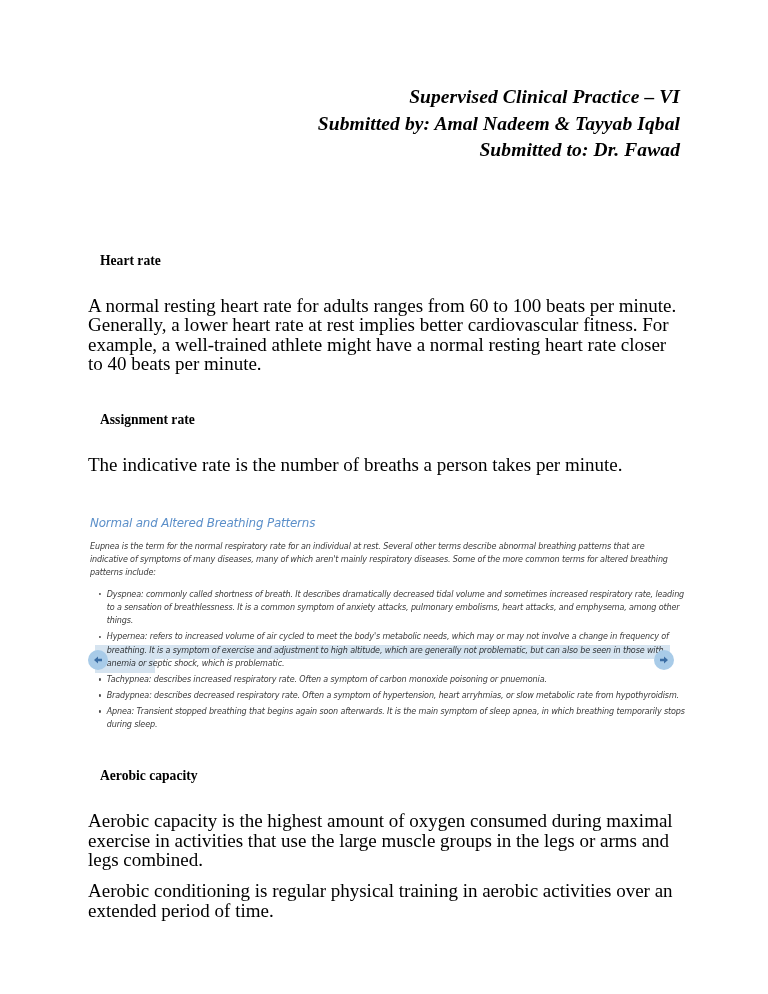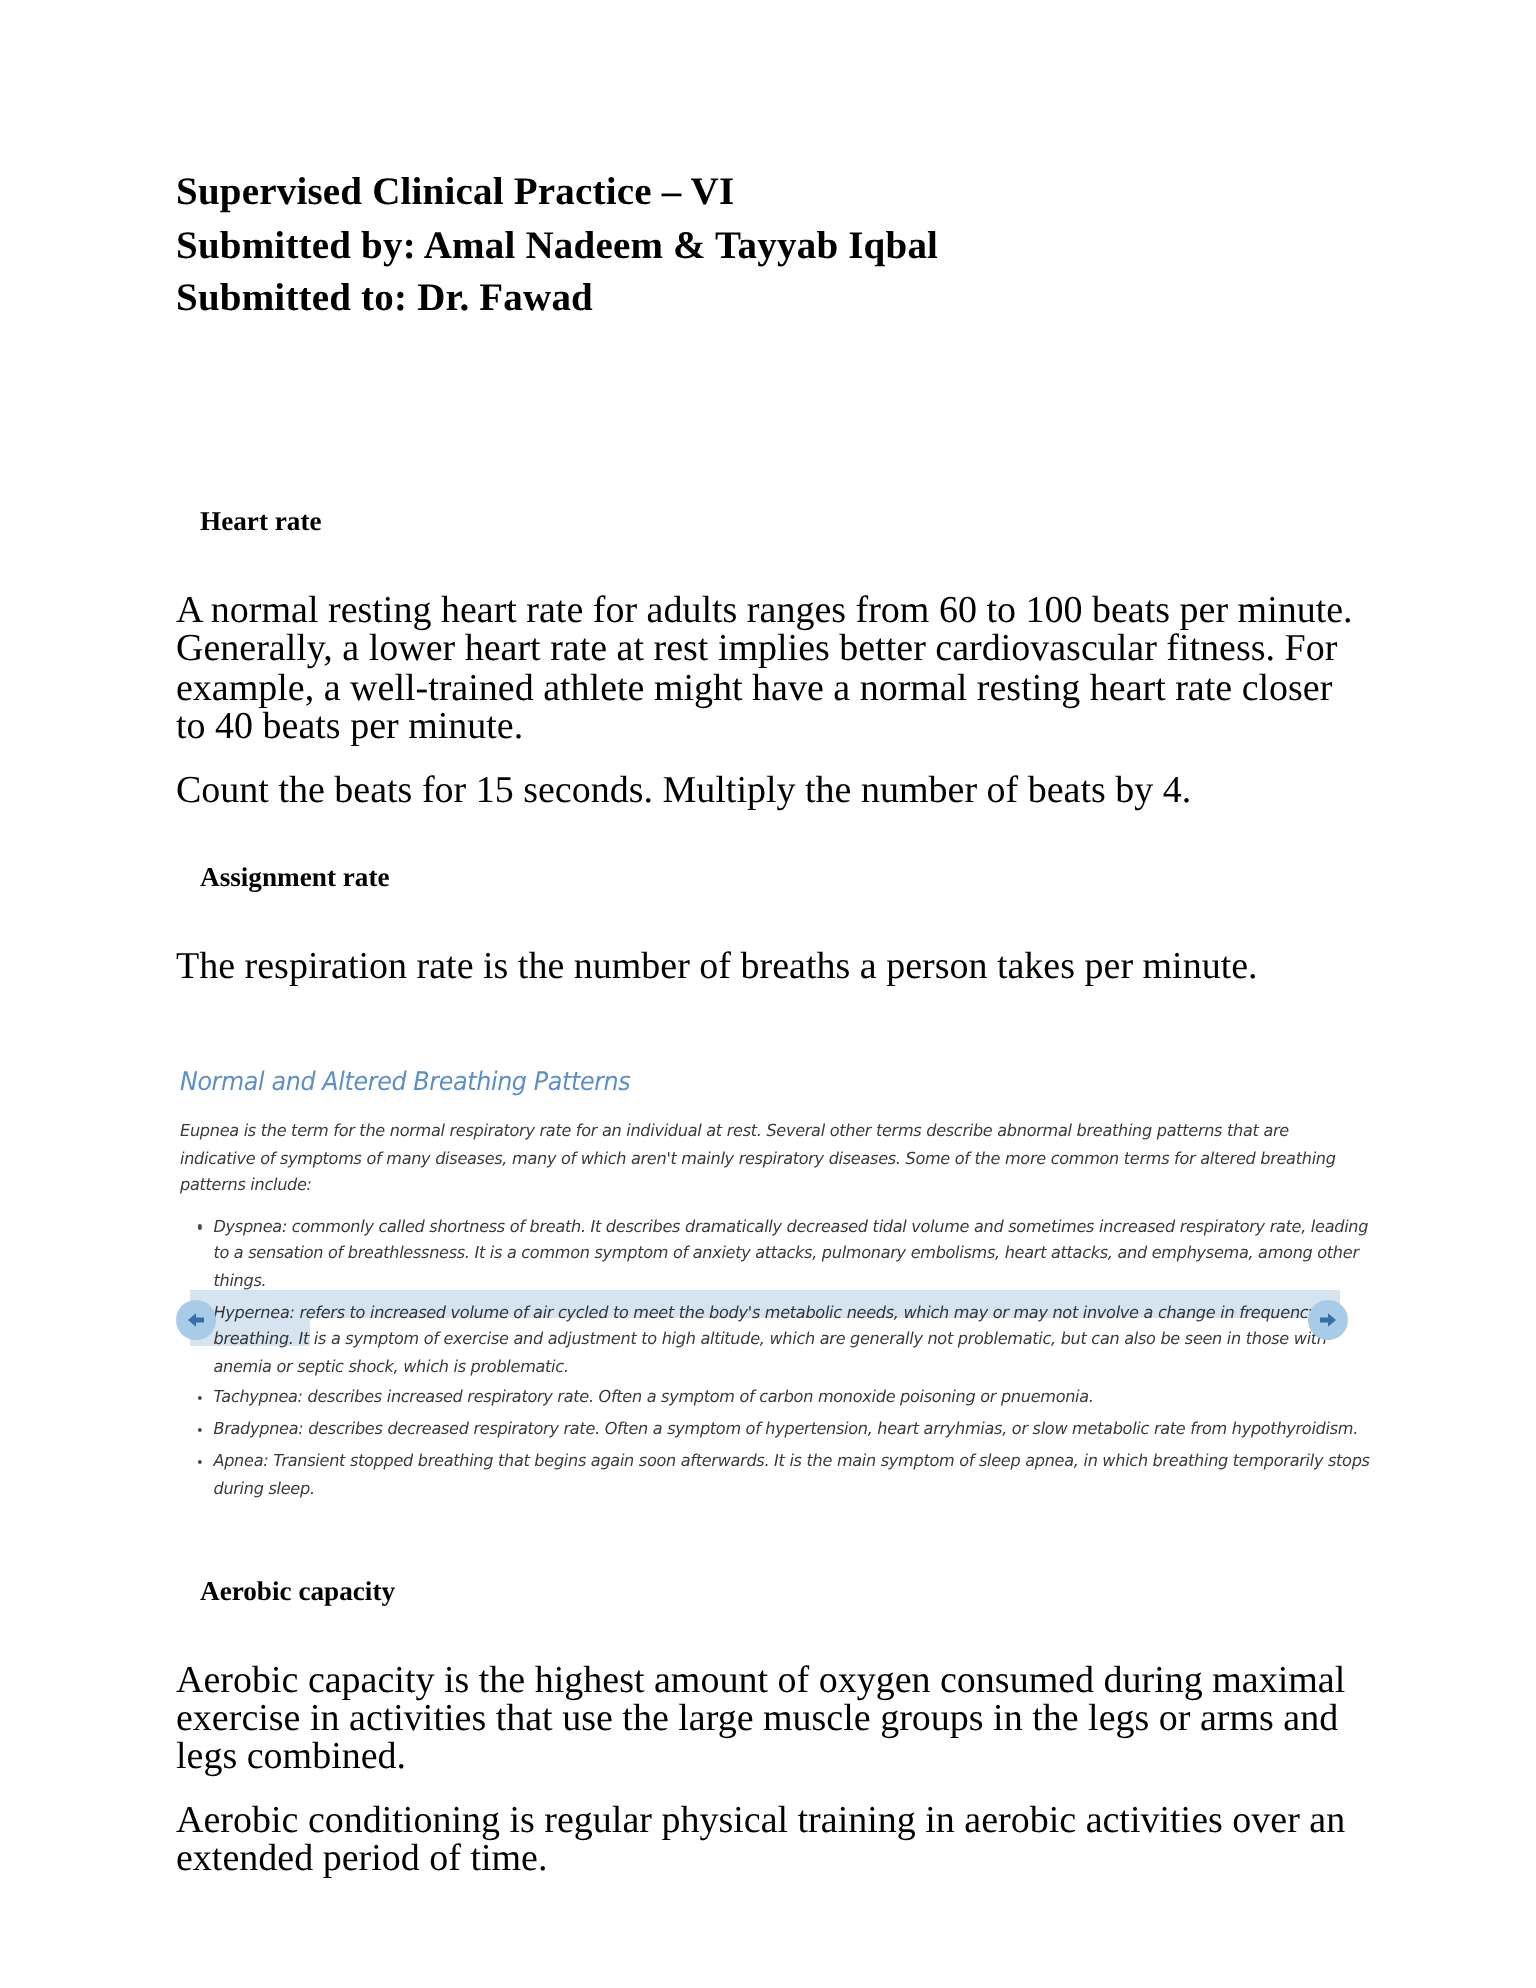"Supervised Clinical Practice – VI" .title-block { font-style: none -> italic; text-align: left -> right }
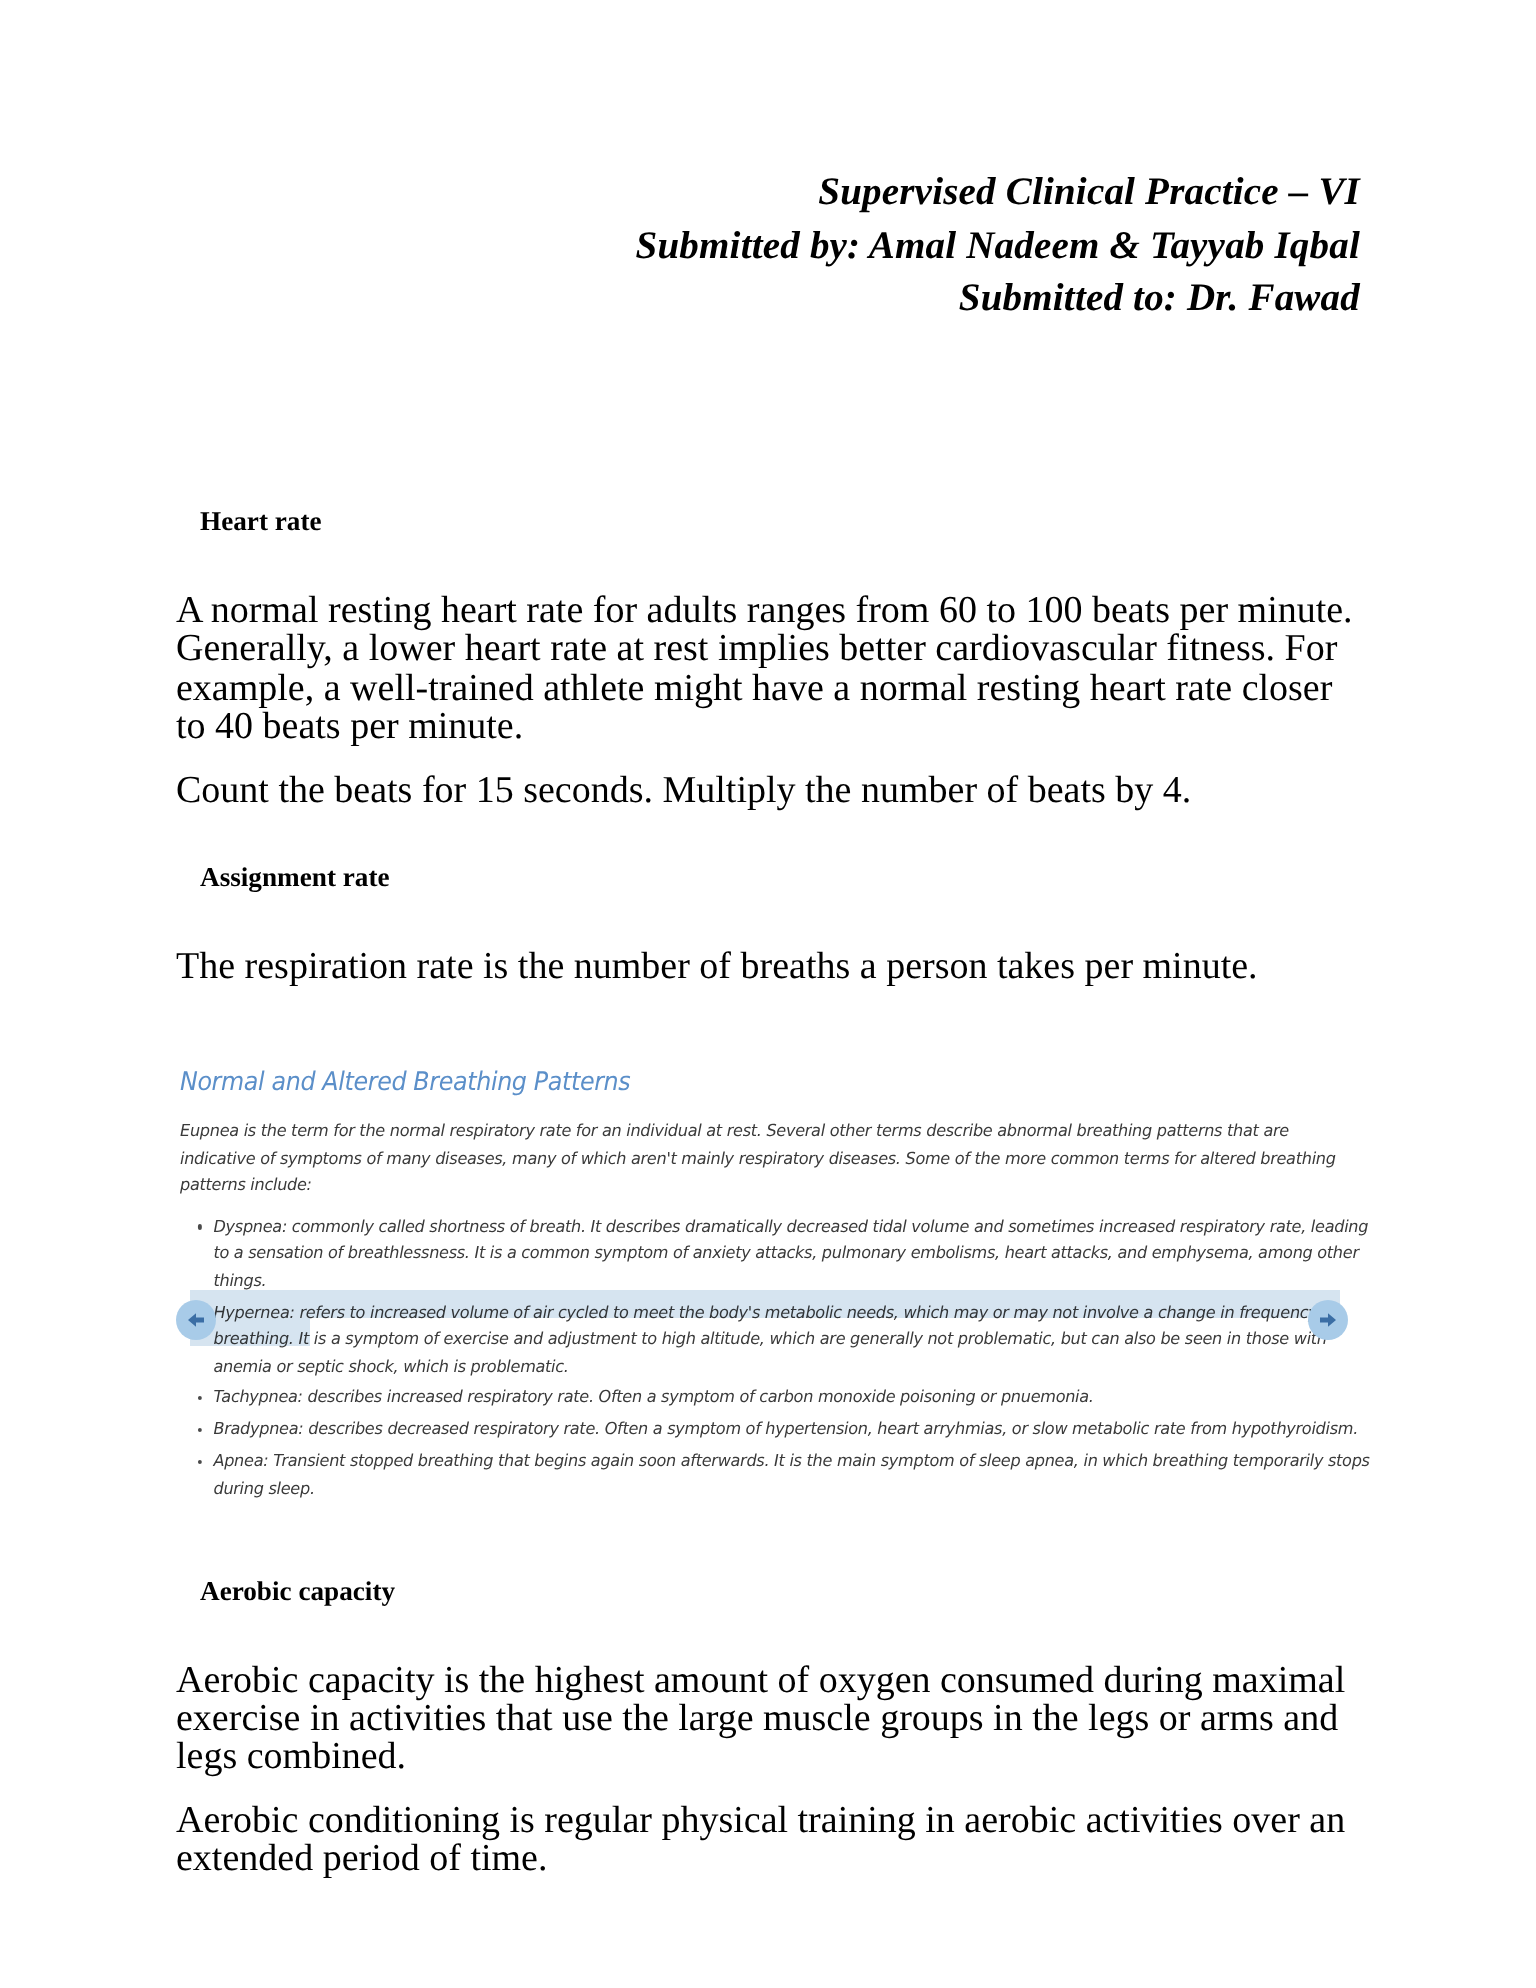"Count the beats for 15" p.para { html: <p>Count the beats for 15 seconds. Multiply the number of beats by 4.</p> -> none }
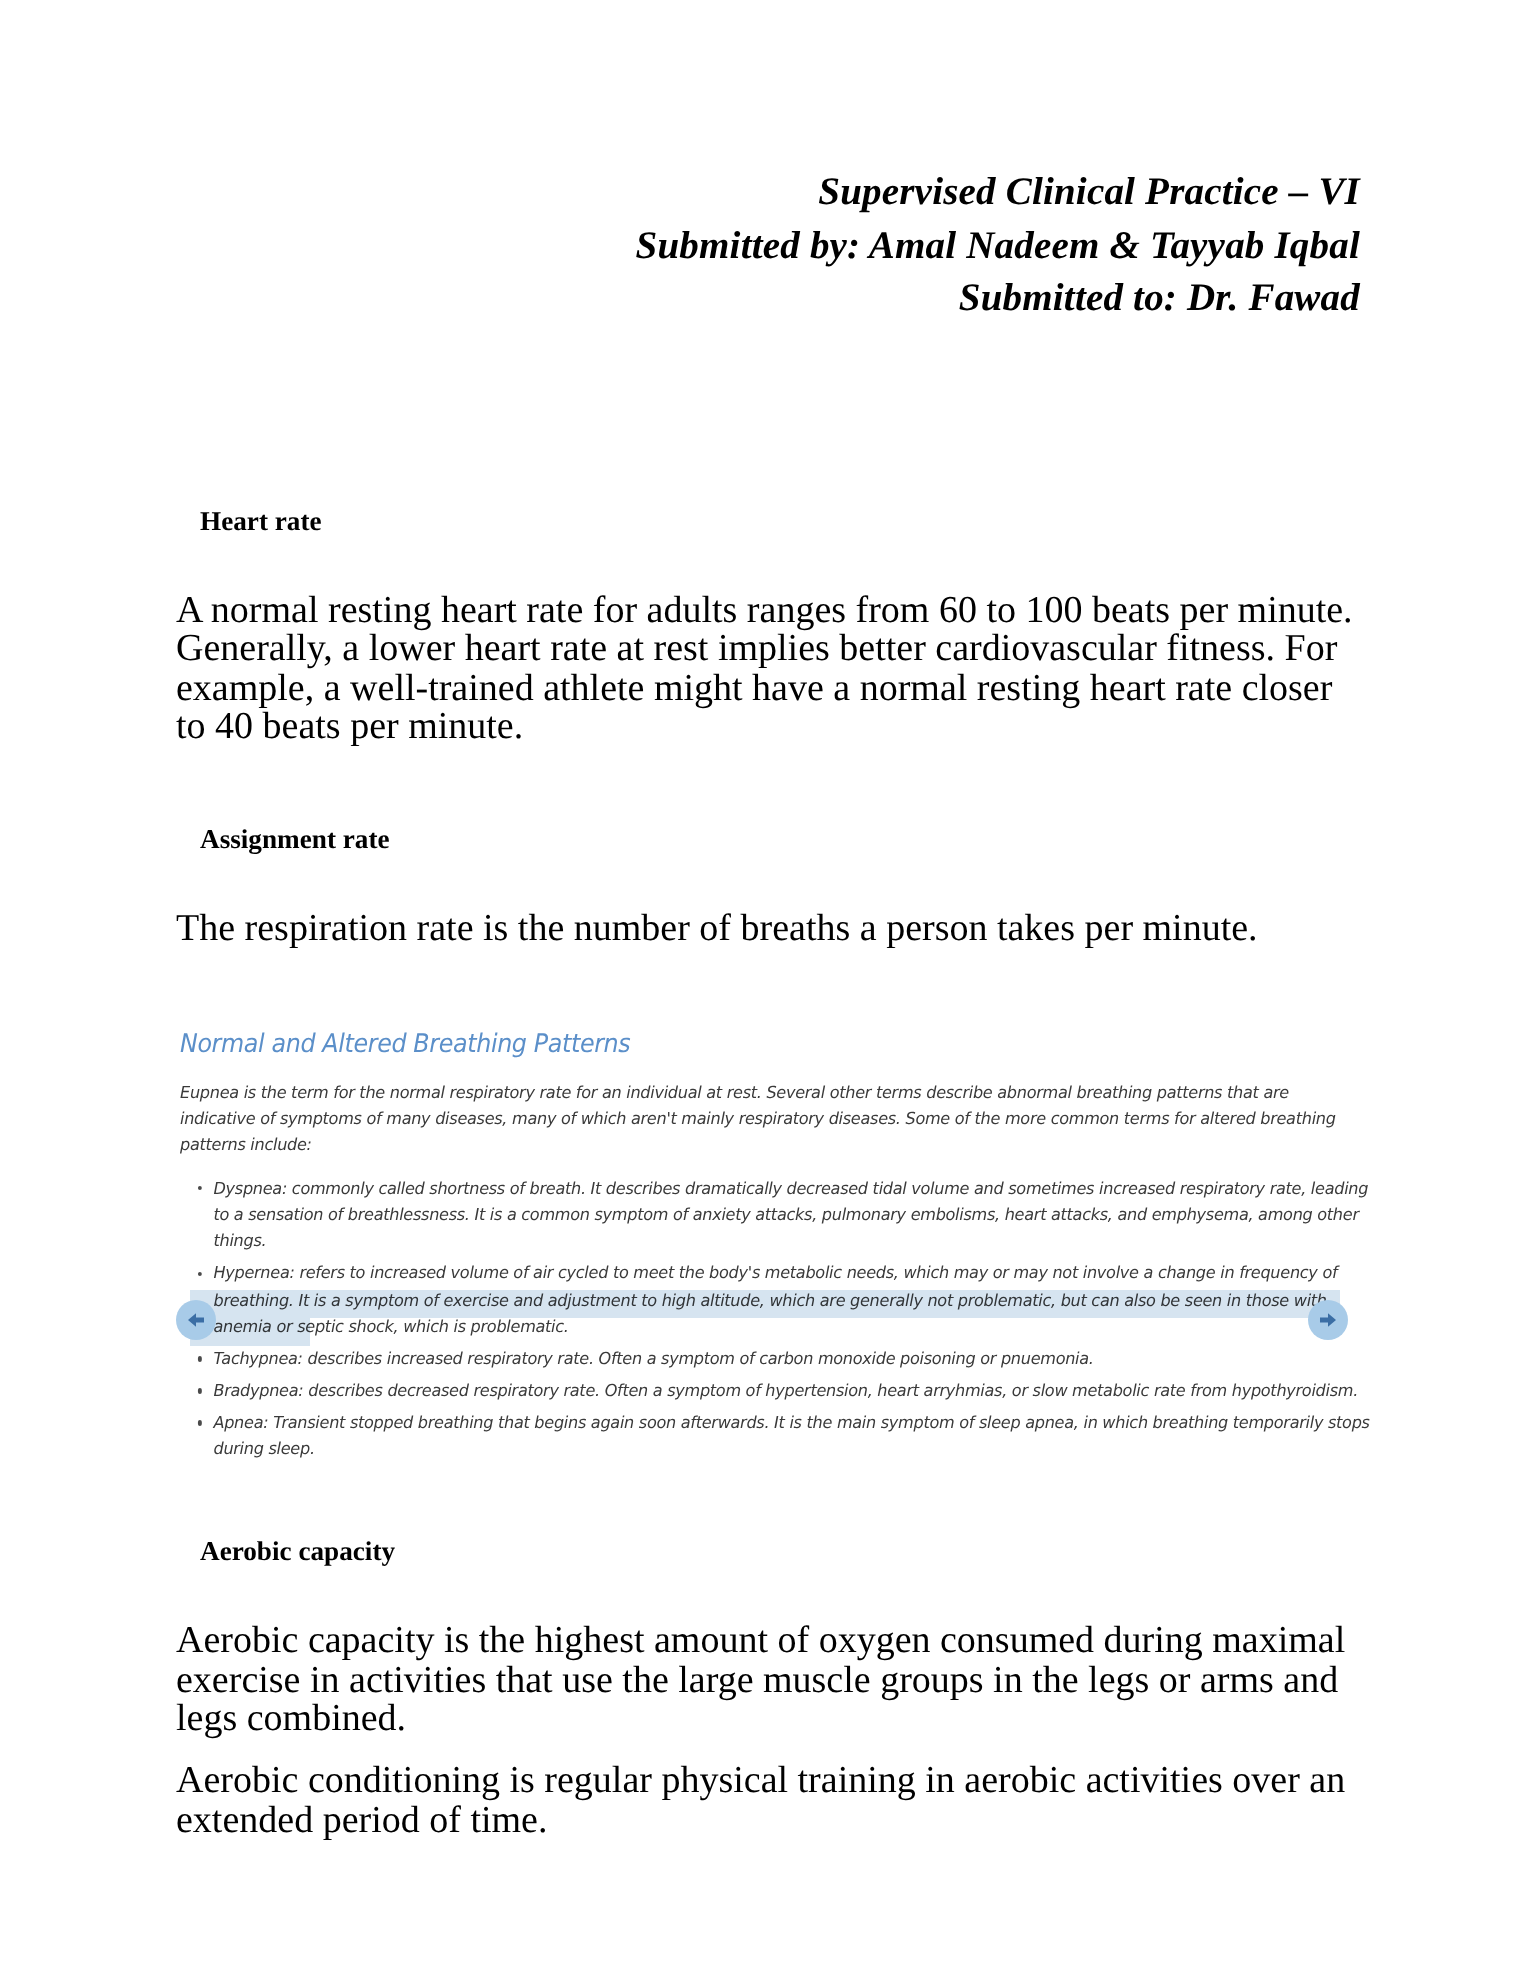"The respiration rate is the" p.para { text: respiration -> indicative }
